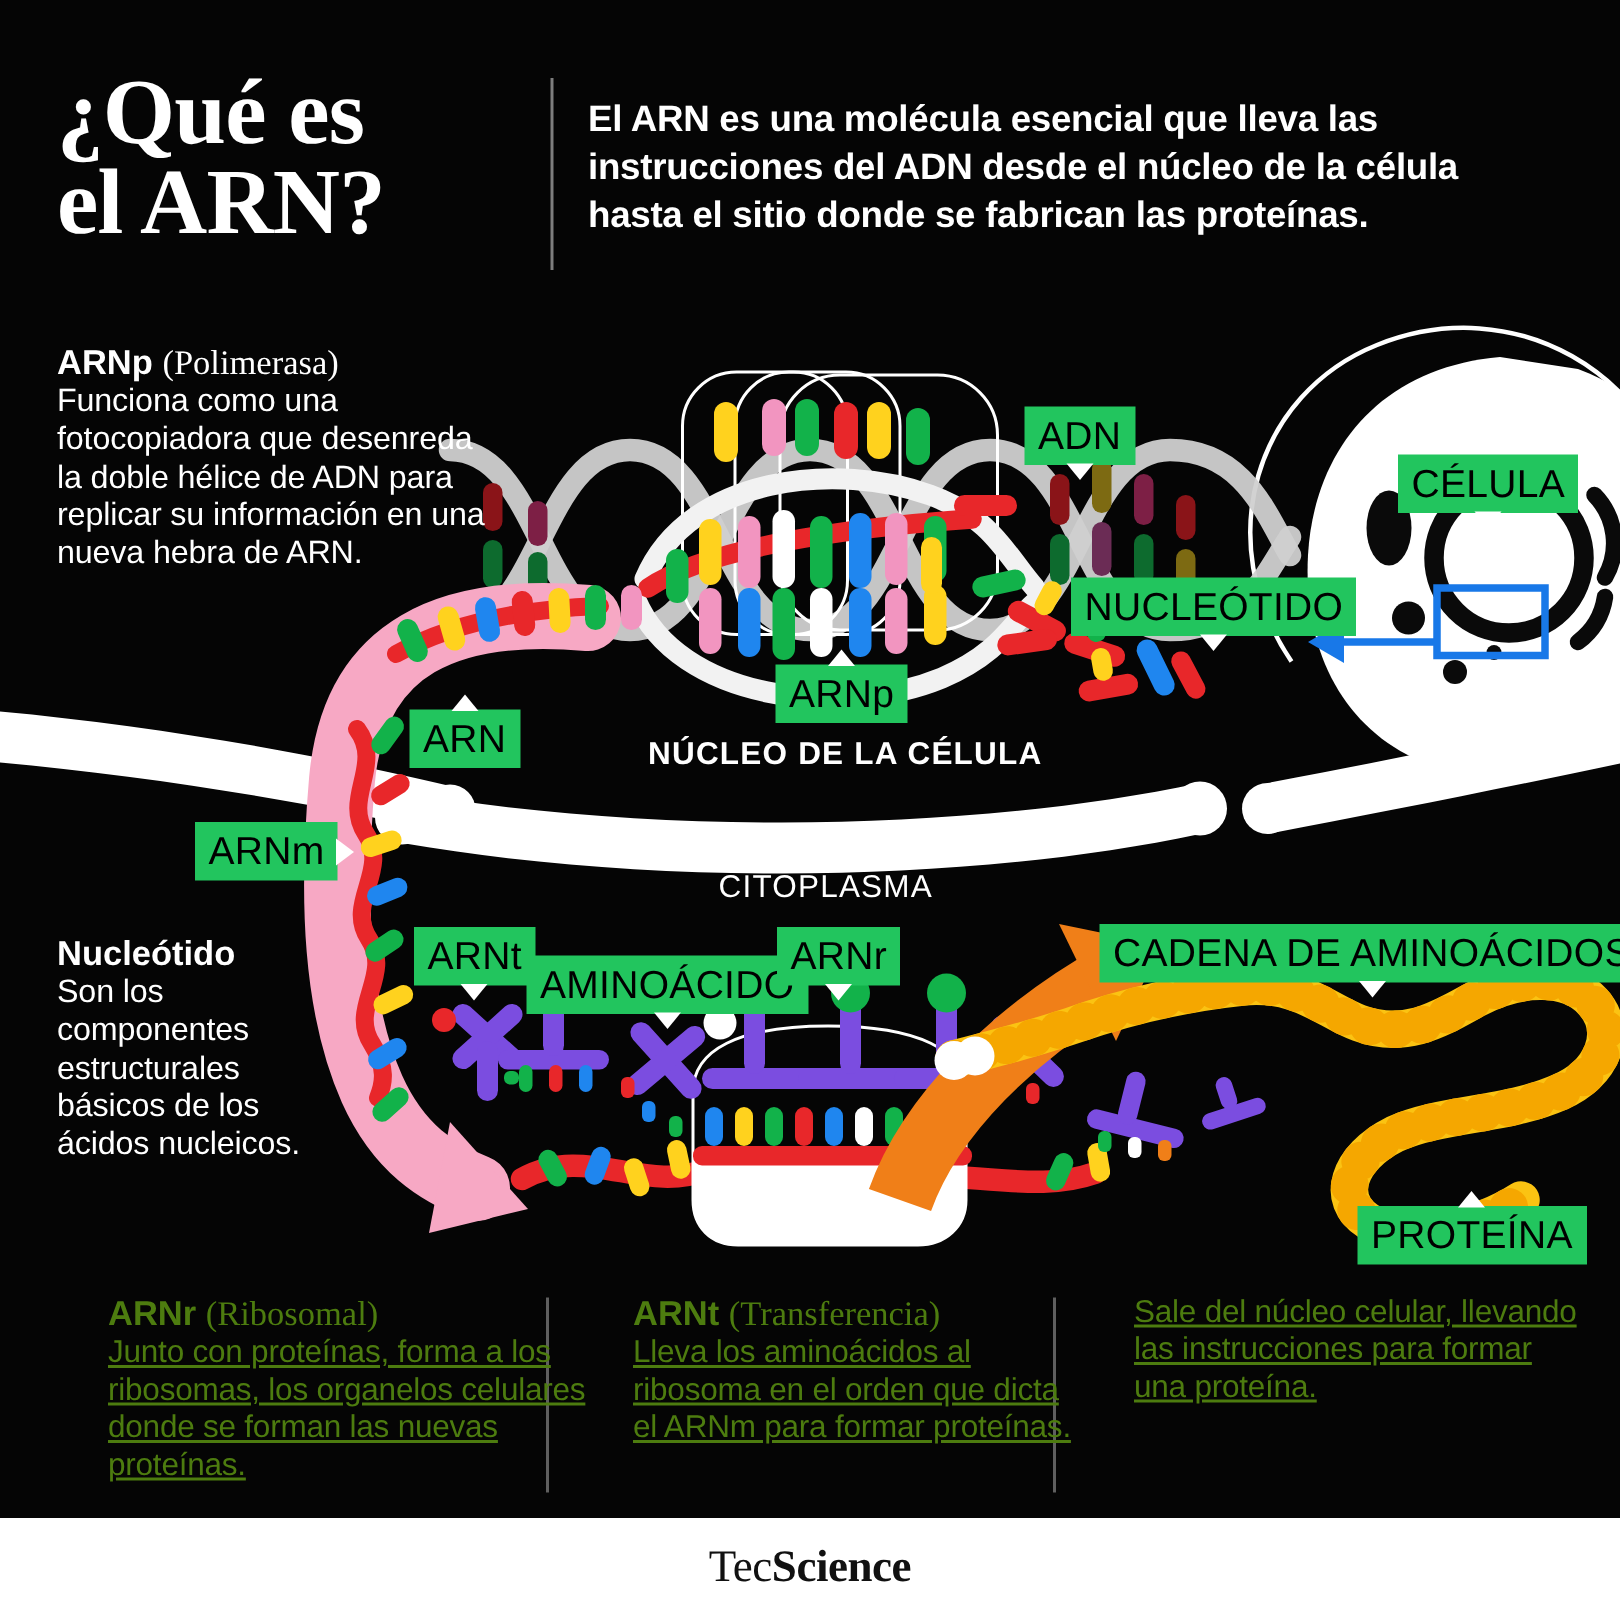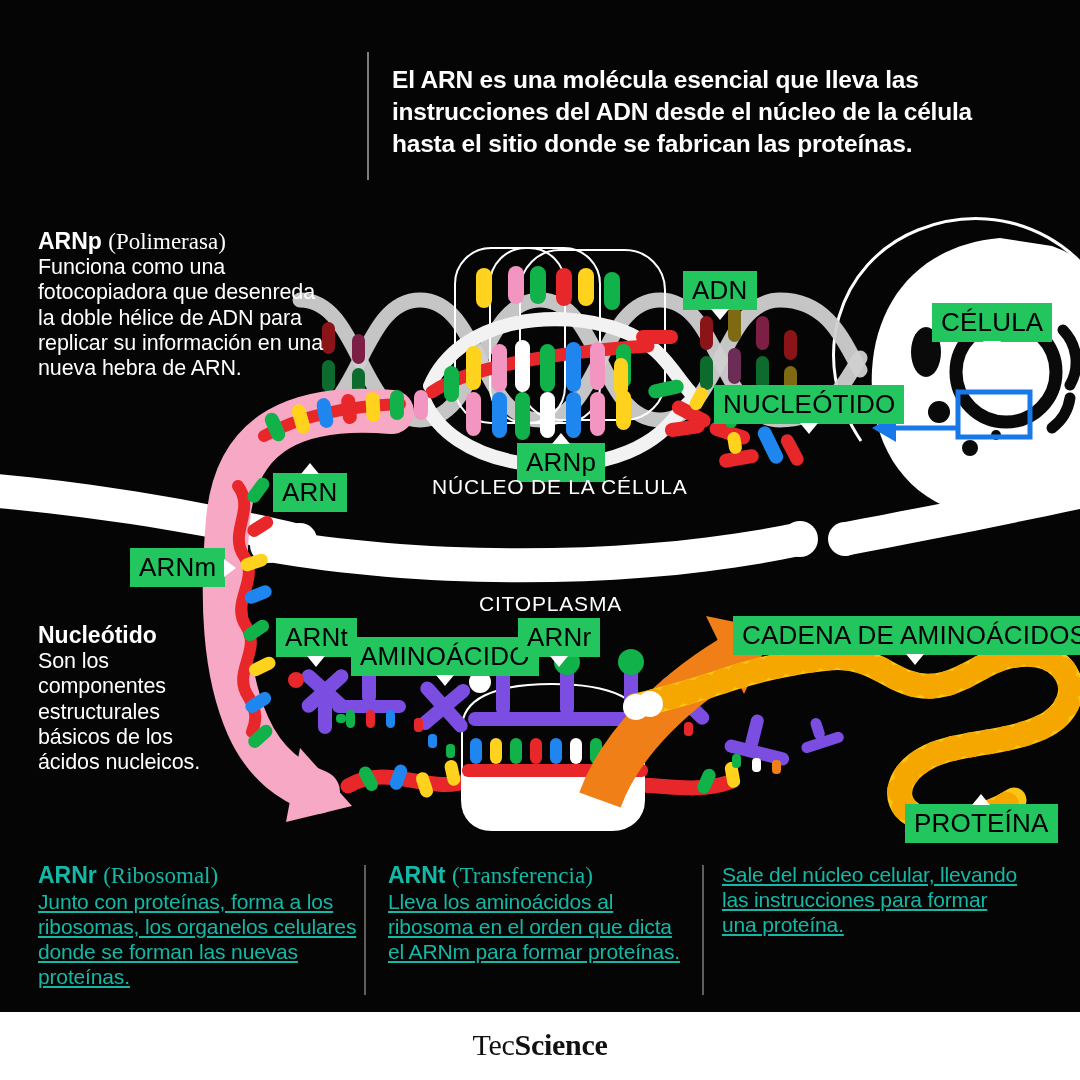"¿Qué es" div.title { html: none -> <div> <div>¿Qué es</div> <div>el ARN?</div> </div> }
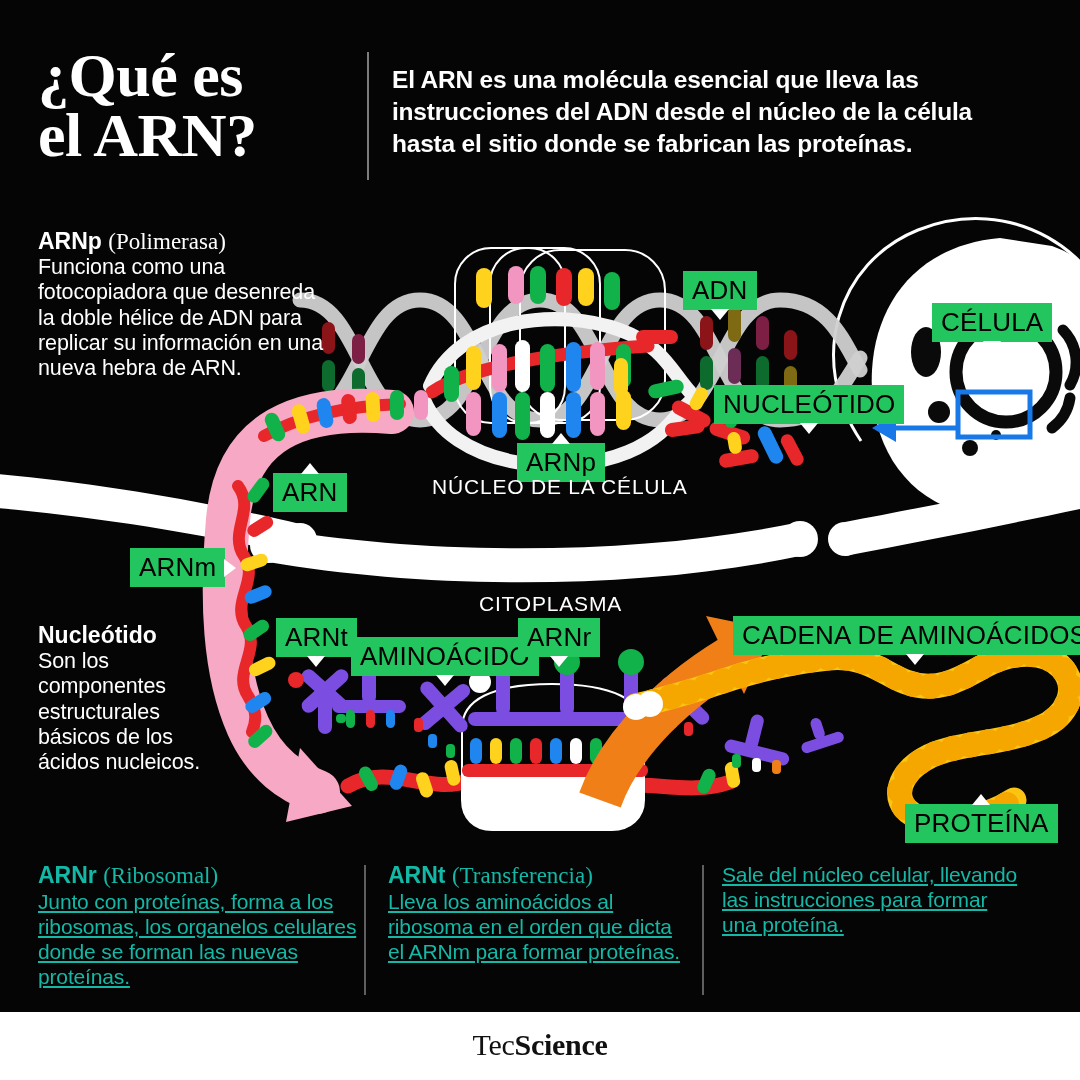"NÚCLEO DE LA CÉLULA" div.ptxt { font-weight: none -> bold; top: 475px -> 491px }
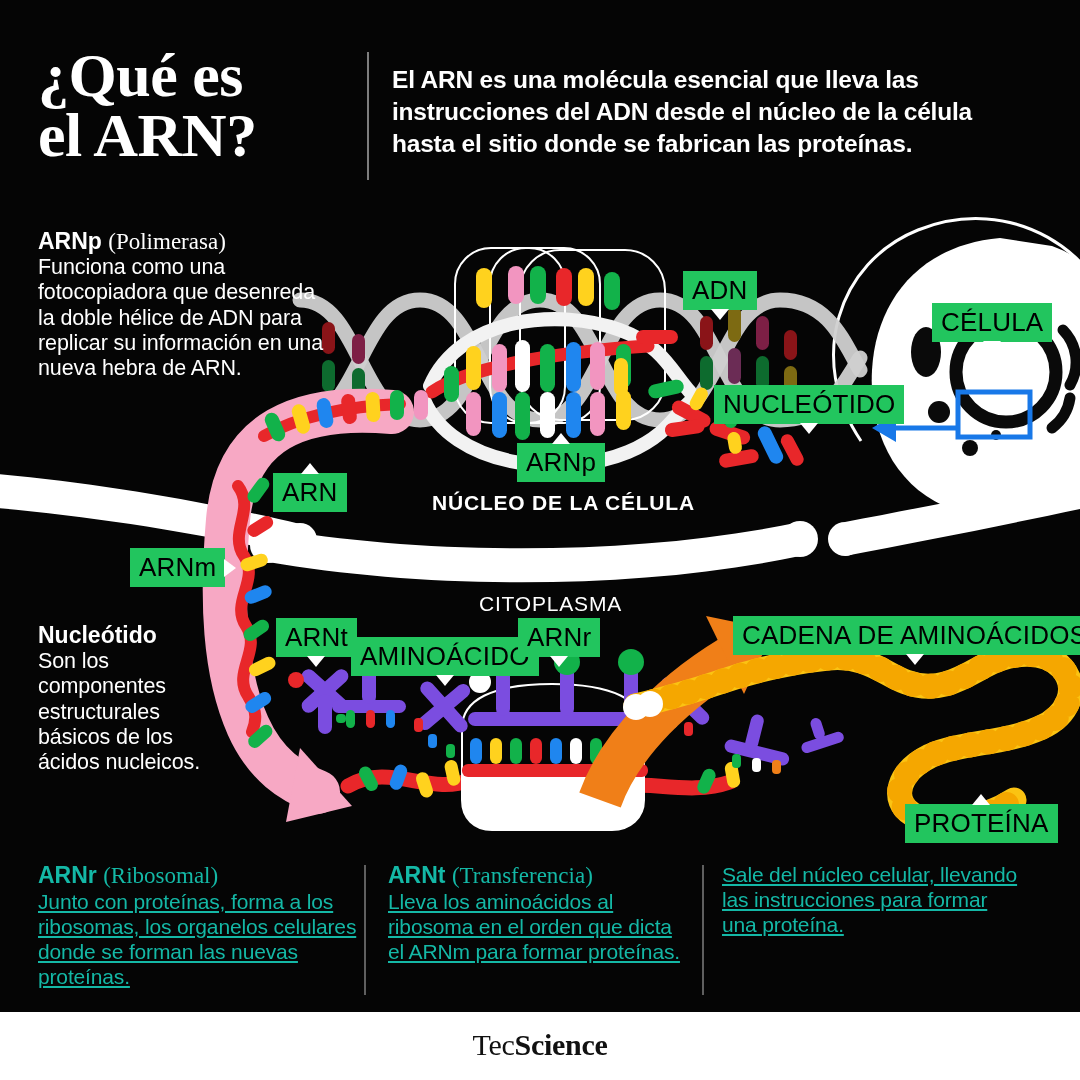"CITOPLASMA" div.ptxt { margin-top: 12px -> none }
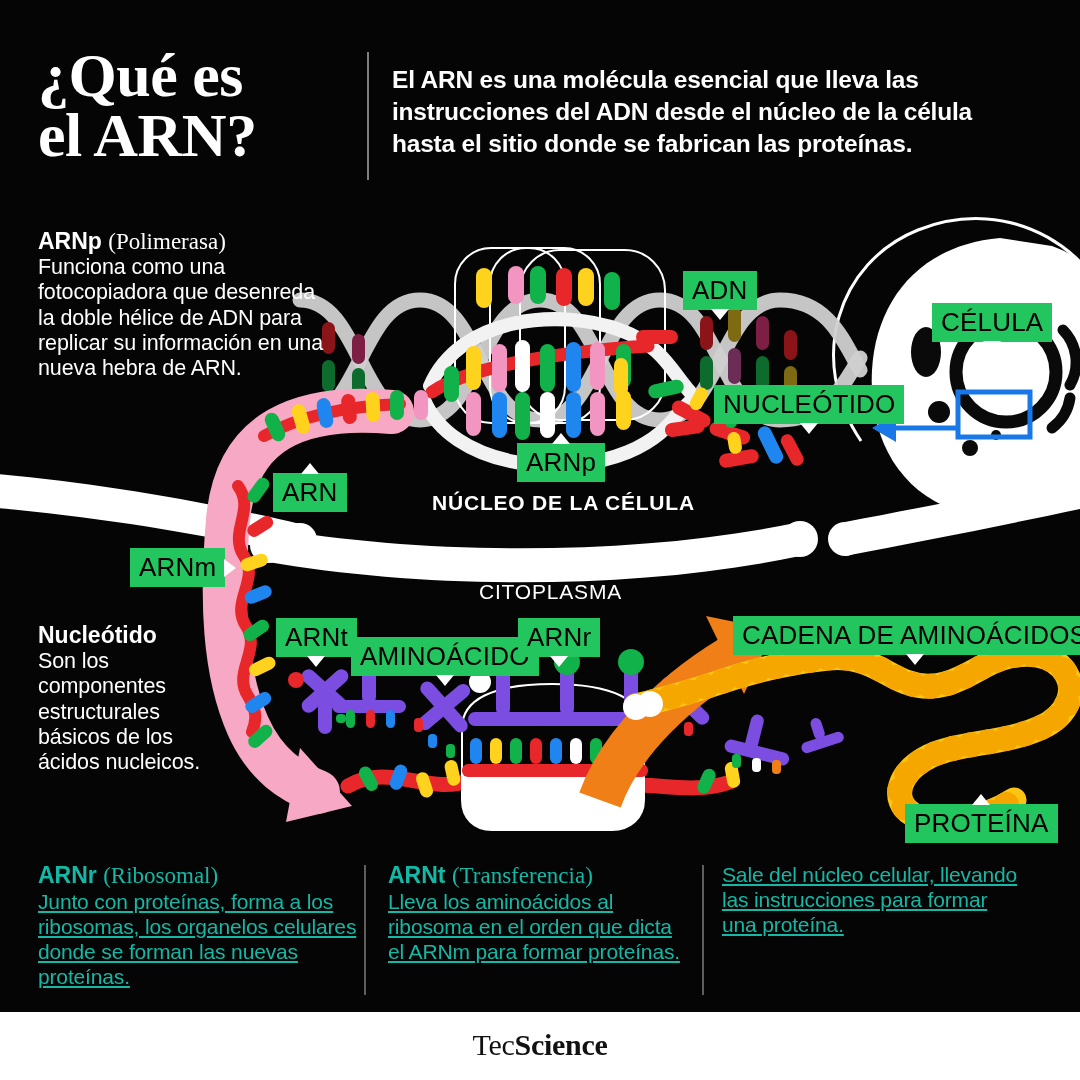"ARNr (Ribosomal)" .col { color: #14b8a6 -> #4d7c0f; margin-left: none -> 34px }
